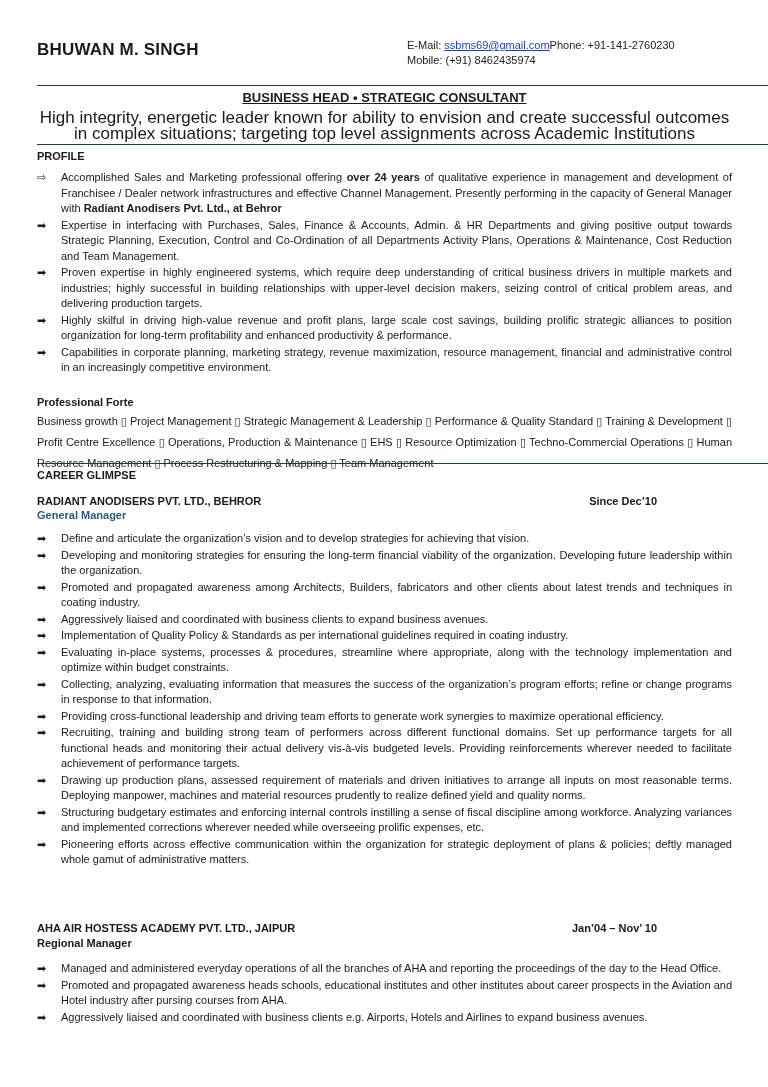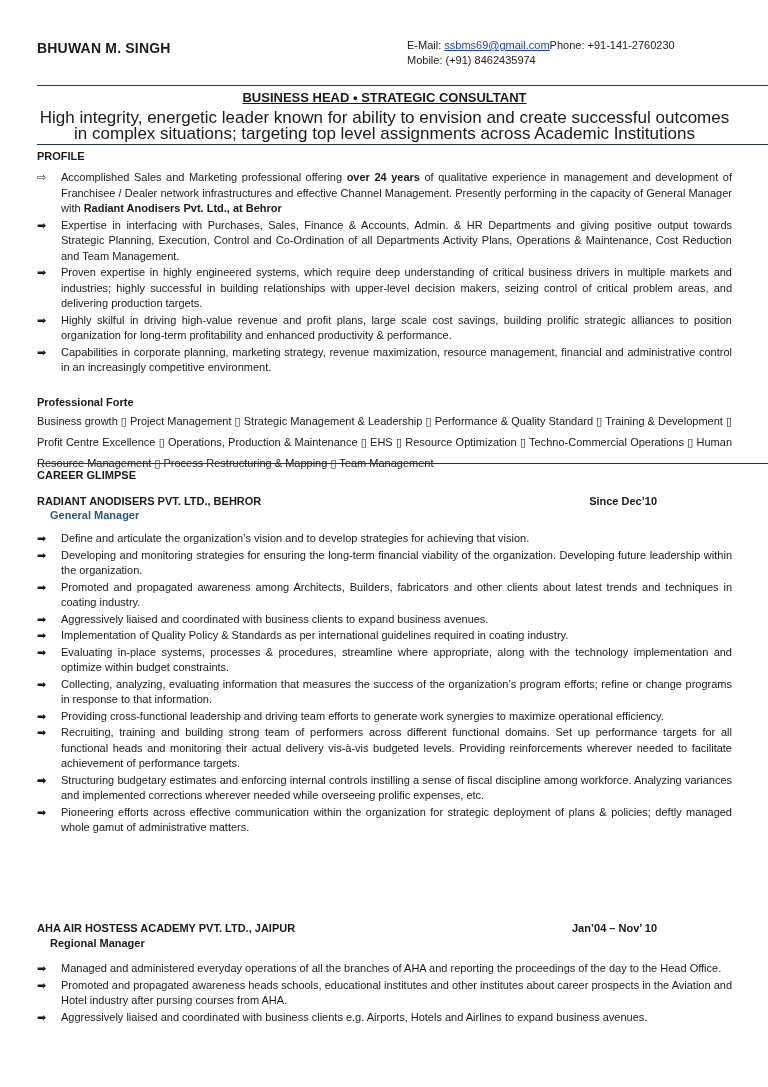"BHUWAN M. SINGH" .name { font-size: 14px -> 17px }
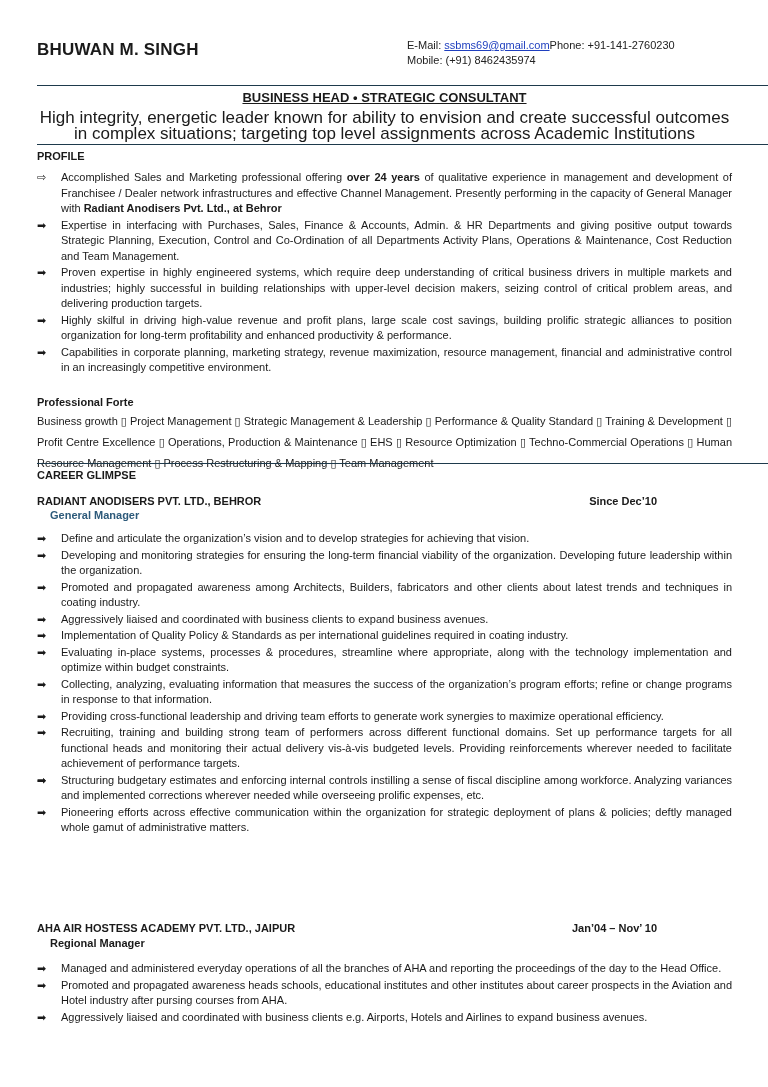"General Manager" .role { margin-left: 13px -> none }
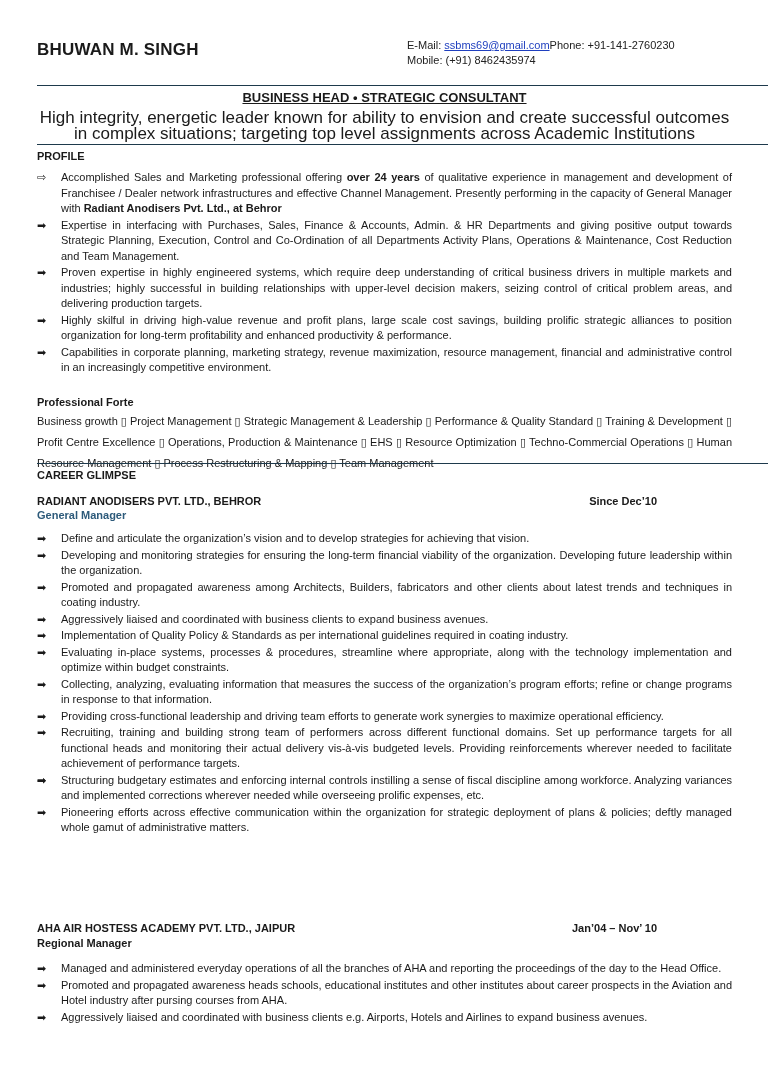"Drawing up production plans, assessed" span { html: none -> <span>Drawing up production plans, assessed requirement of materials and driven initiatives to arrange all inputs on most reasonable terms. Deploying manpower, machines and material resources prudently to realize defined yield and quality norms.</span> }
